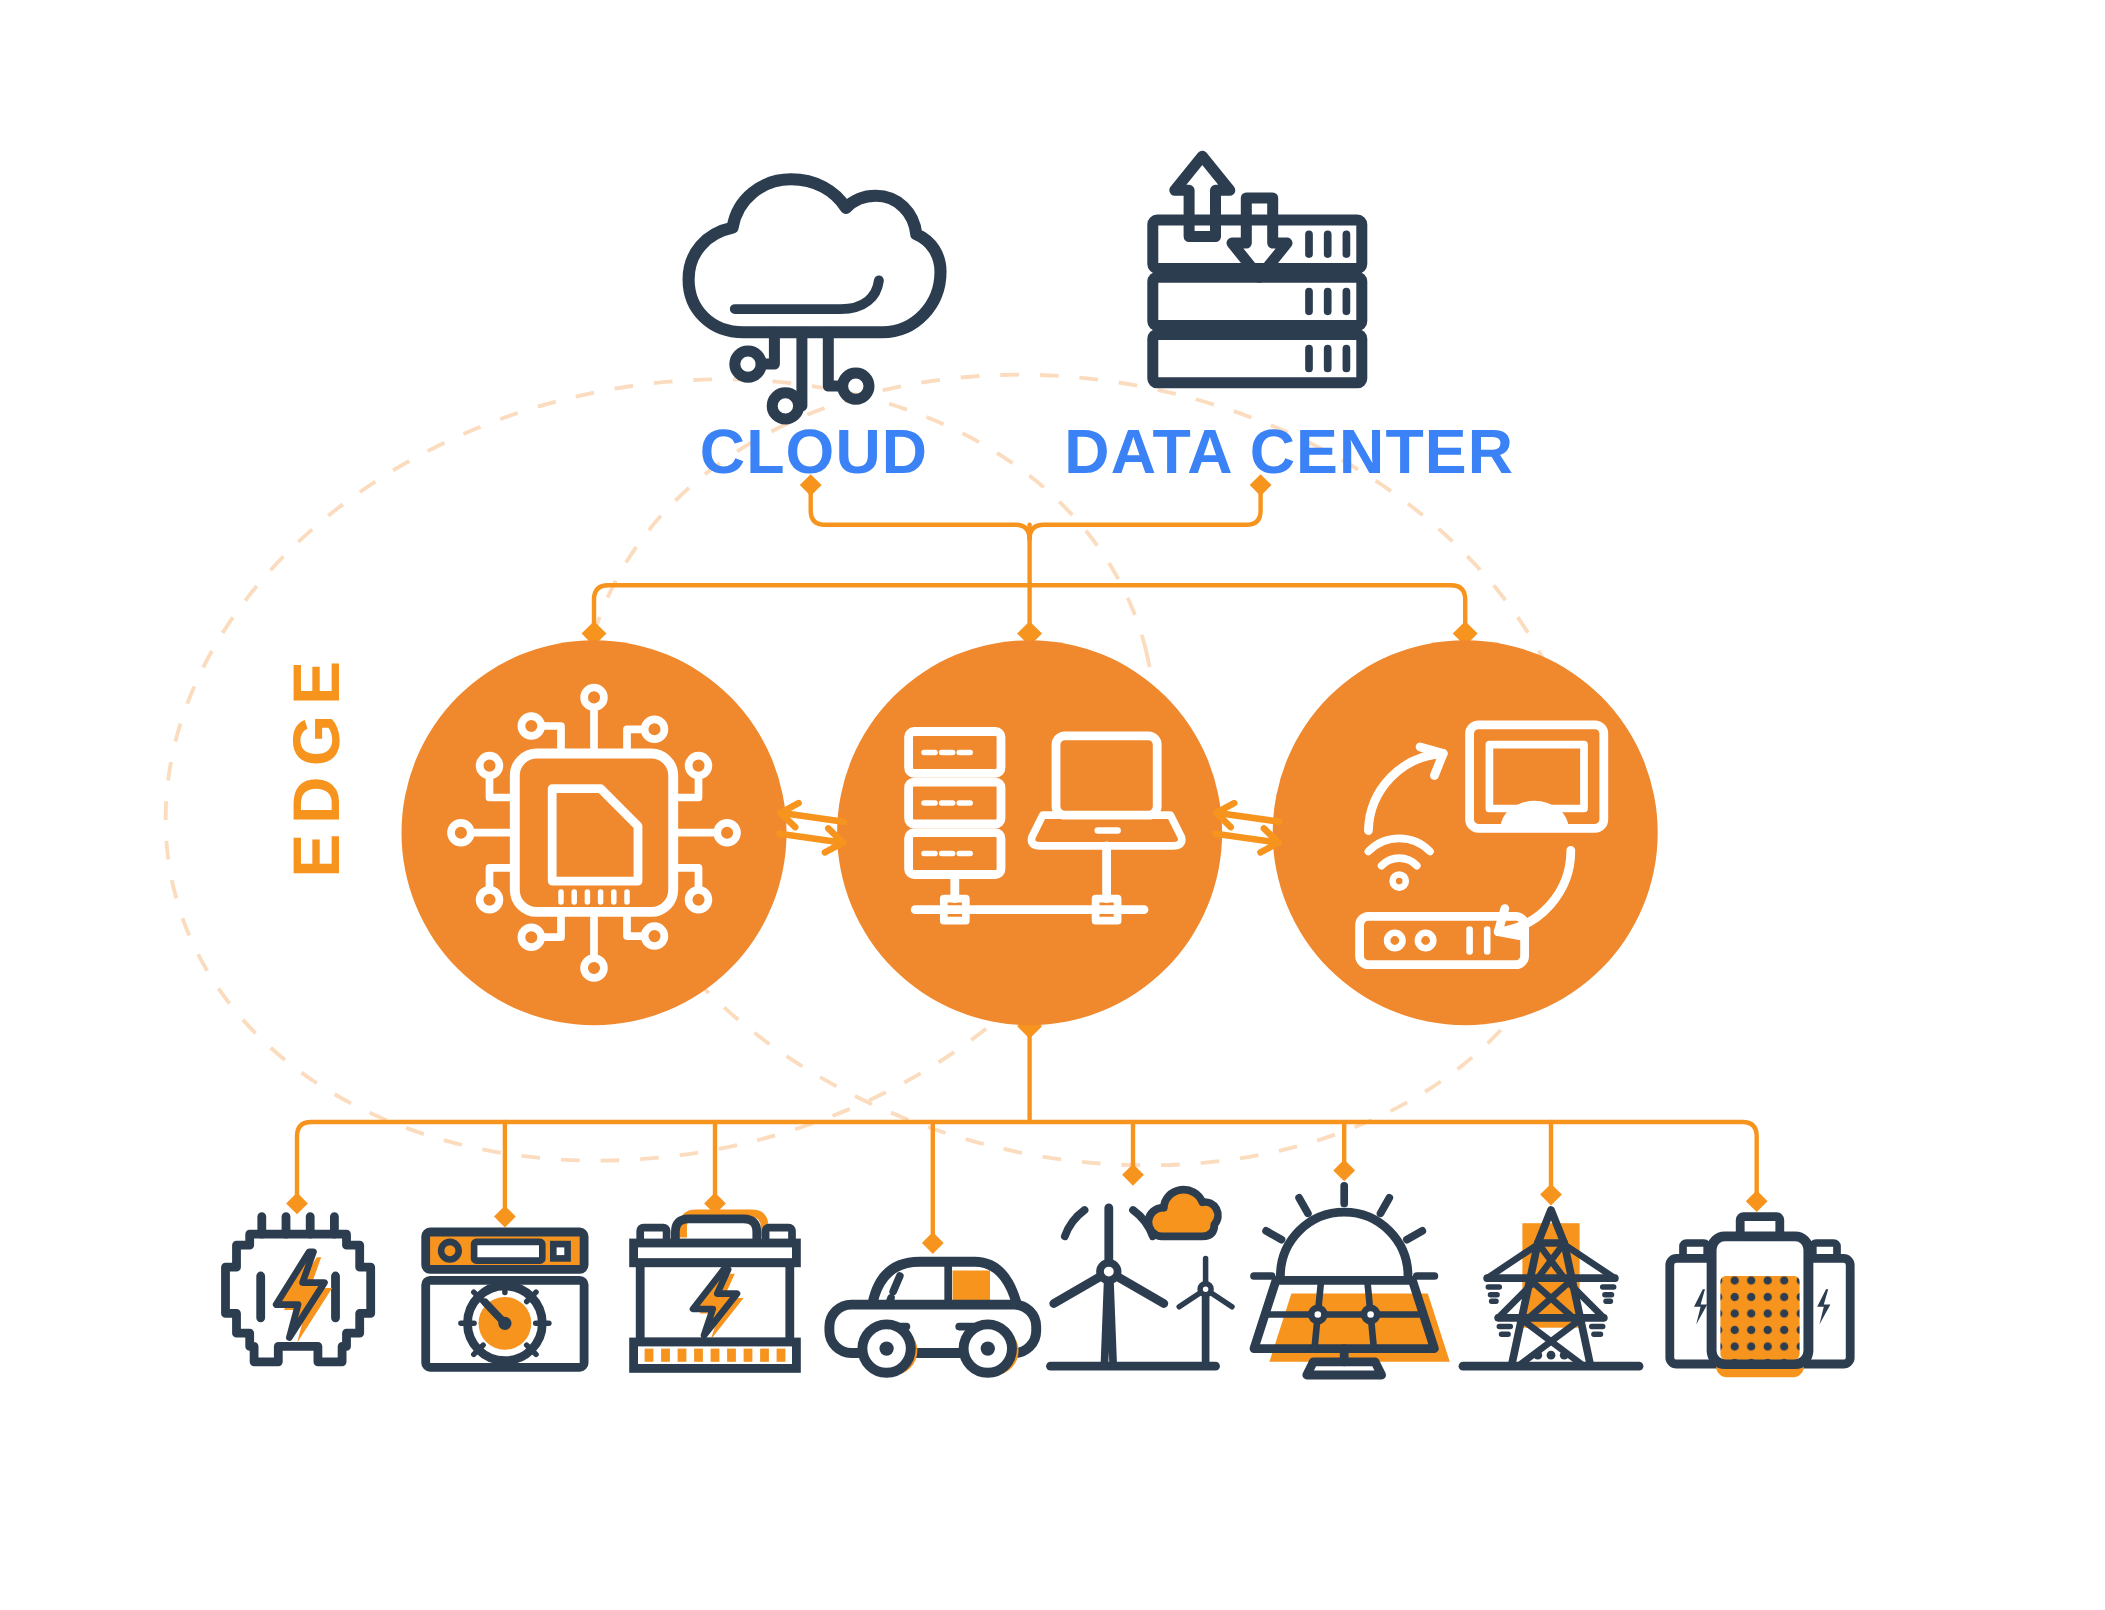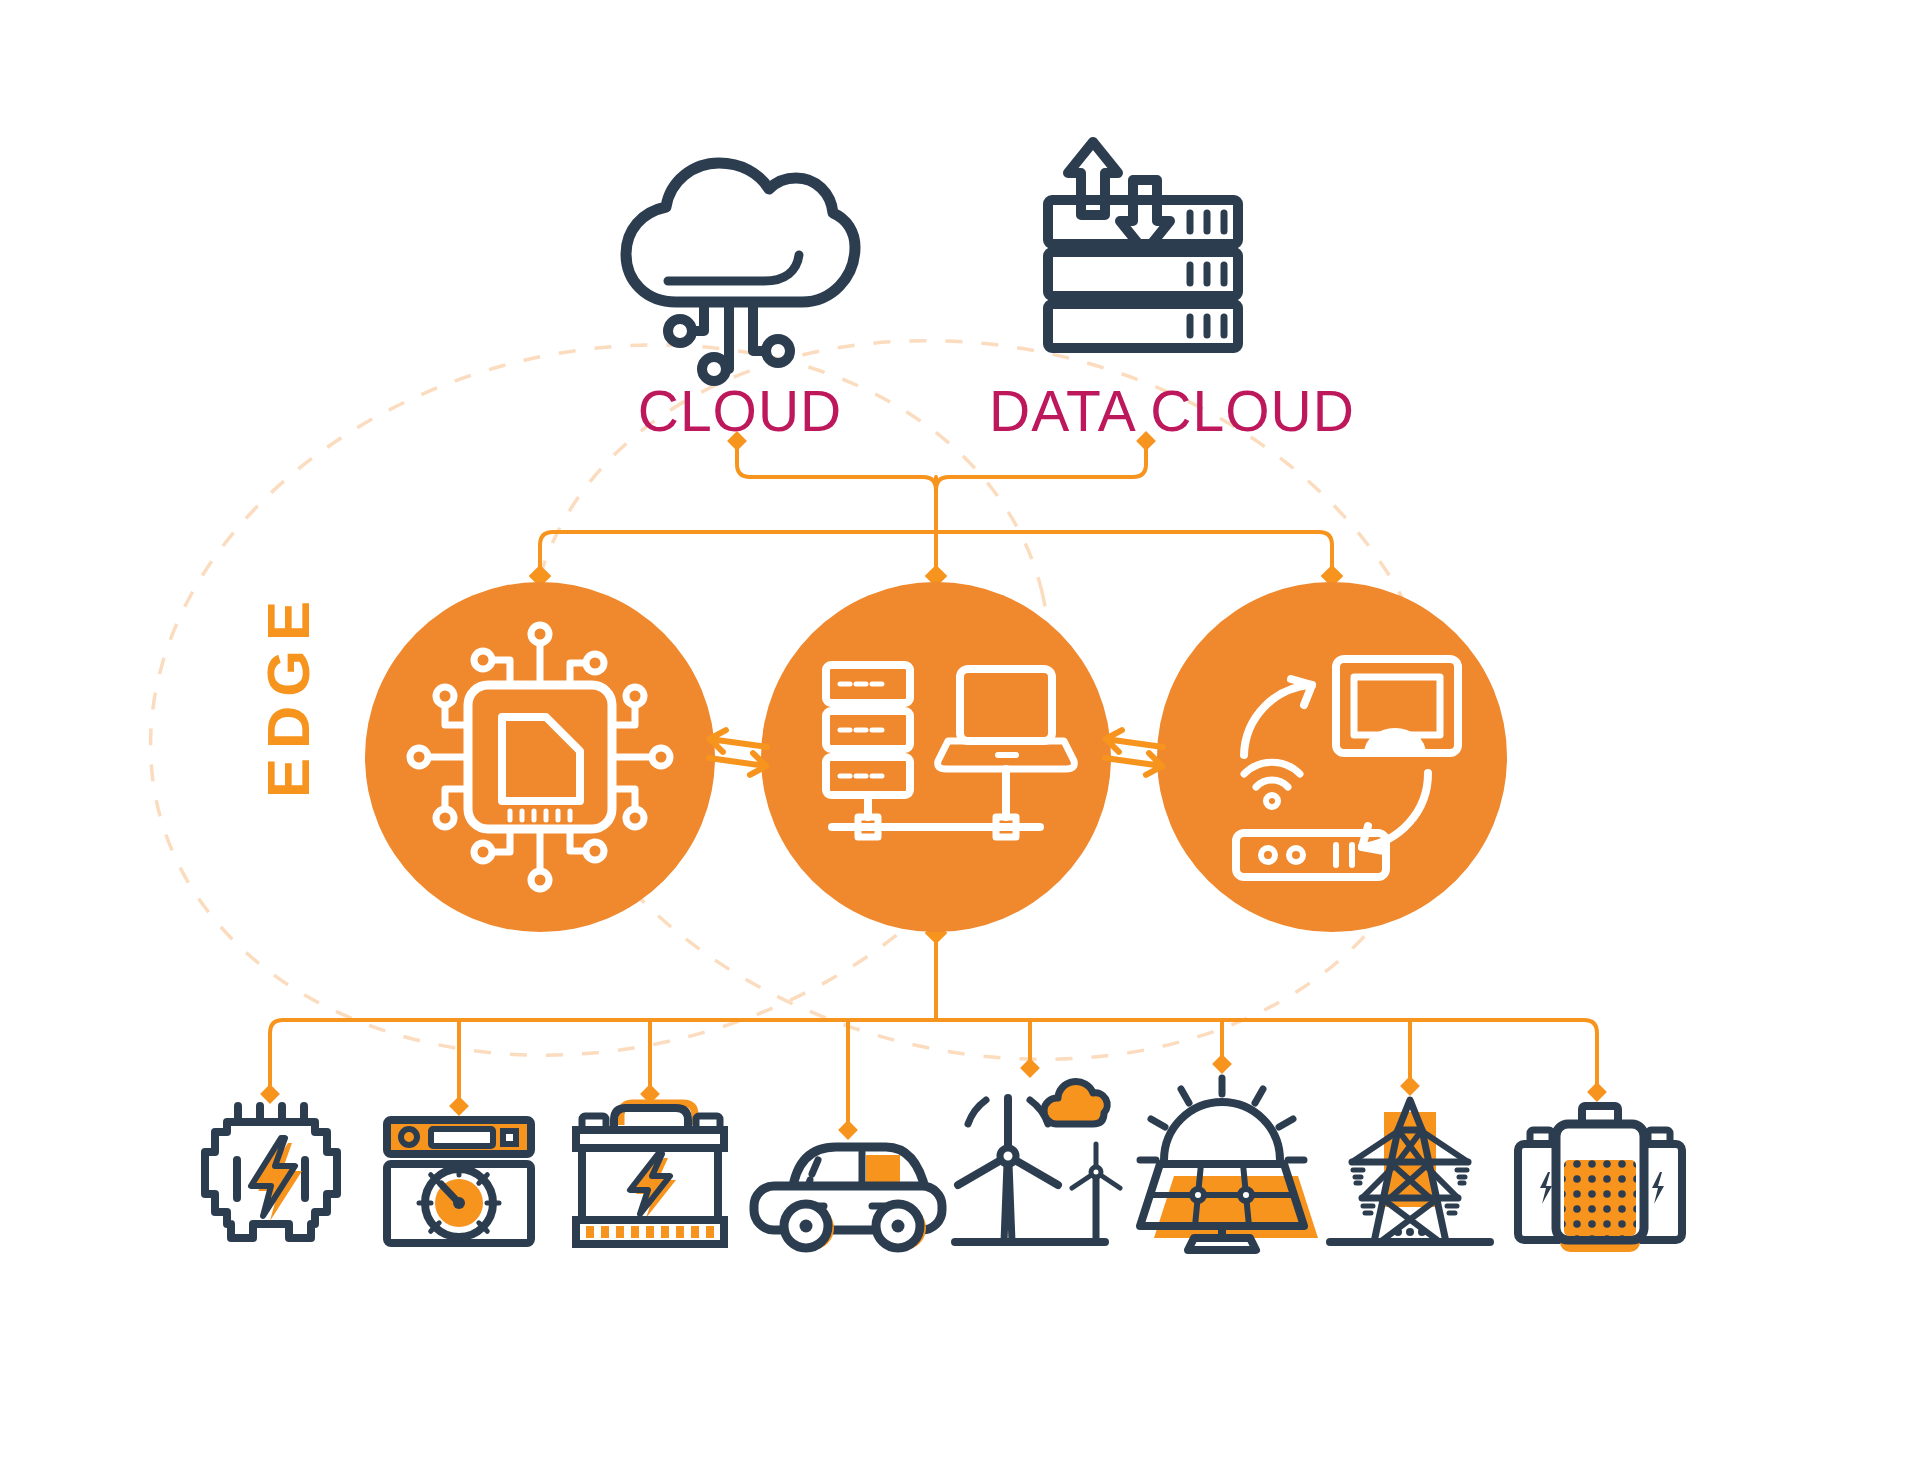"CLOUD" .label { color: #be185d -> #3b82f6; font-weight: 400 -> 700 }
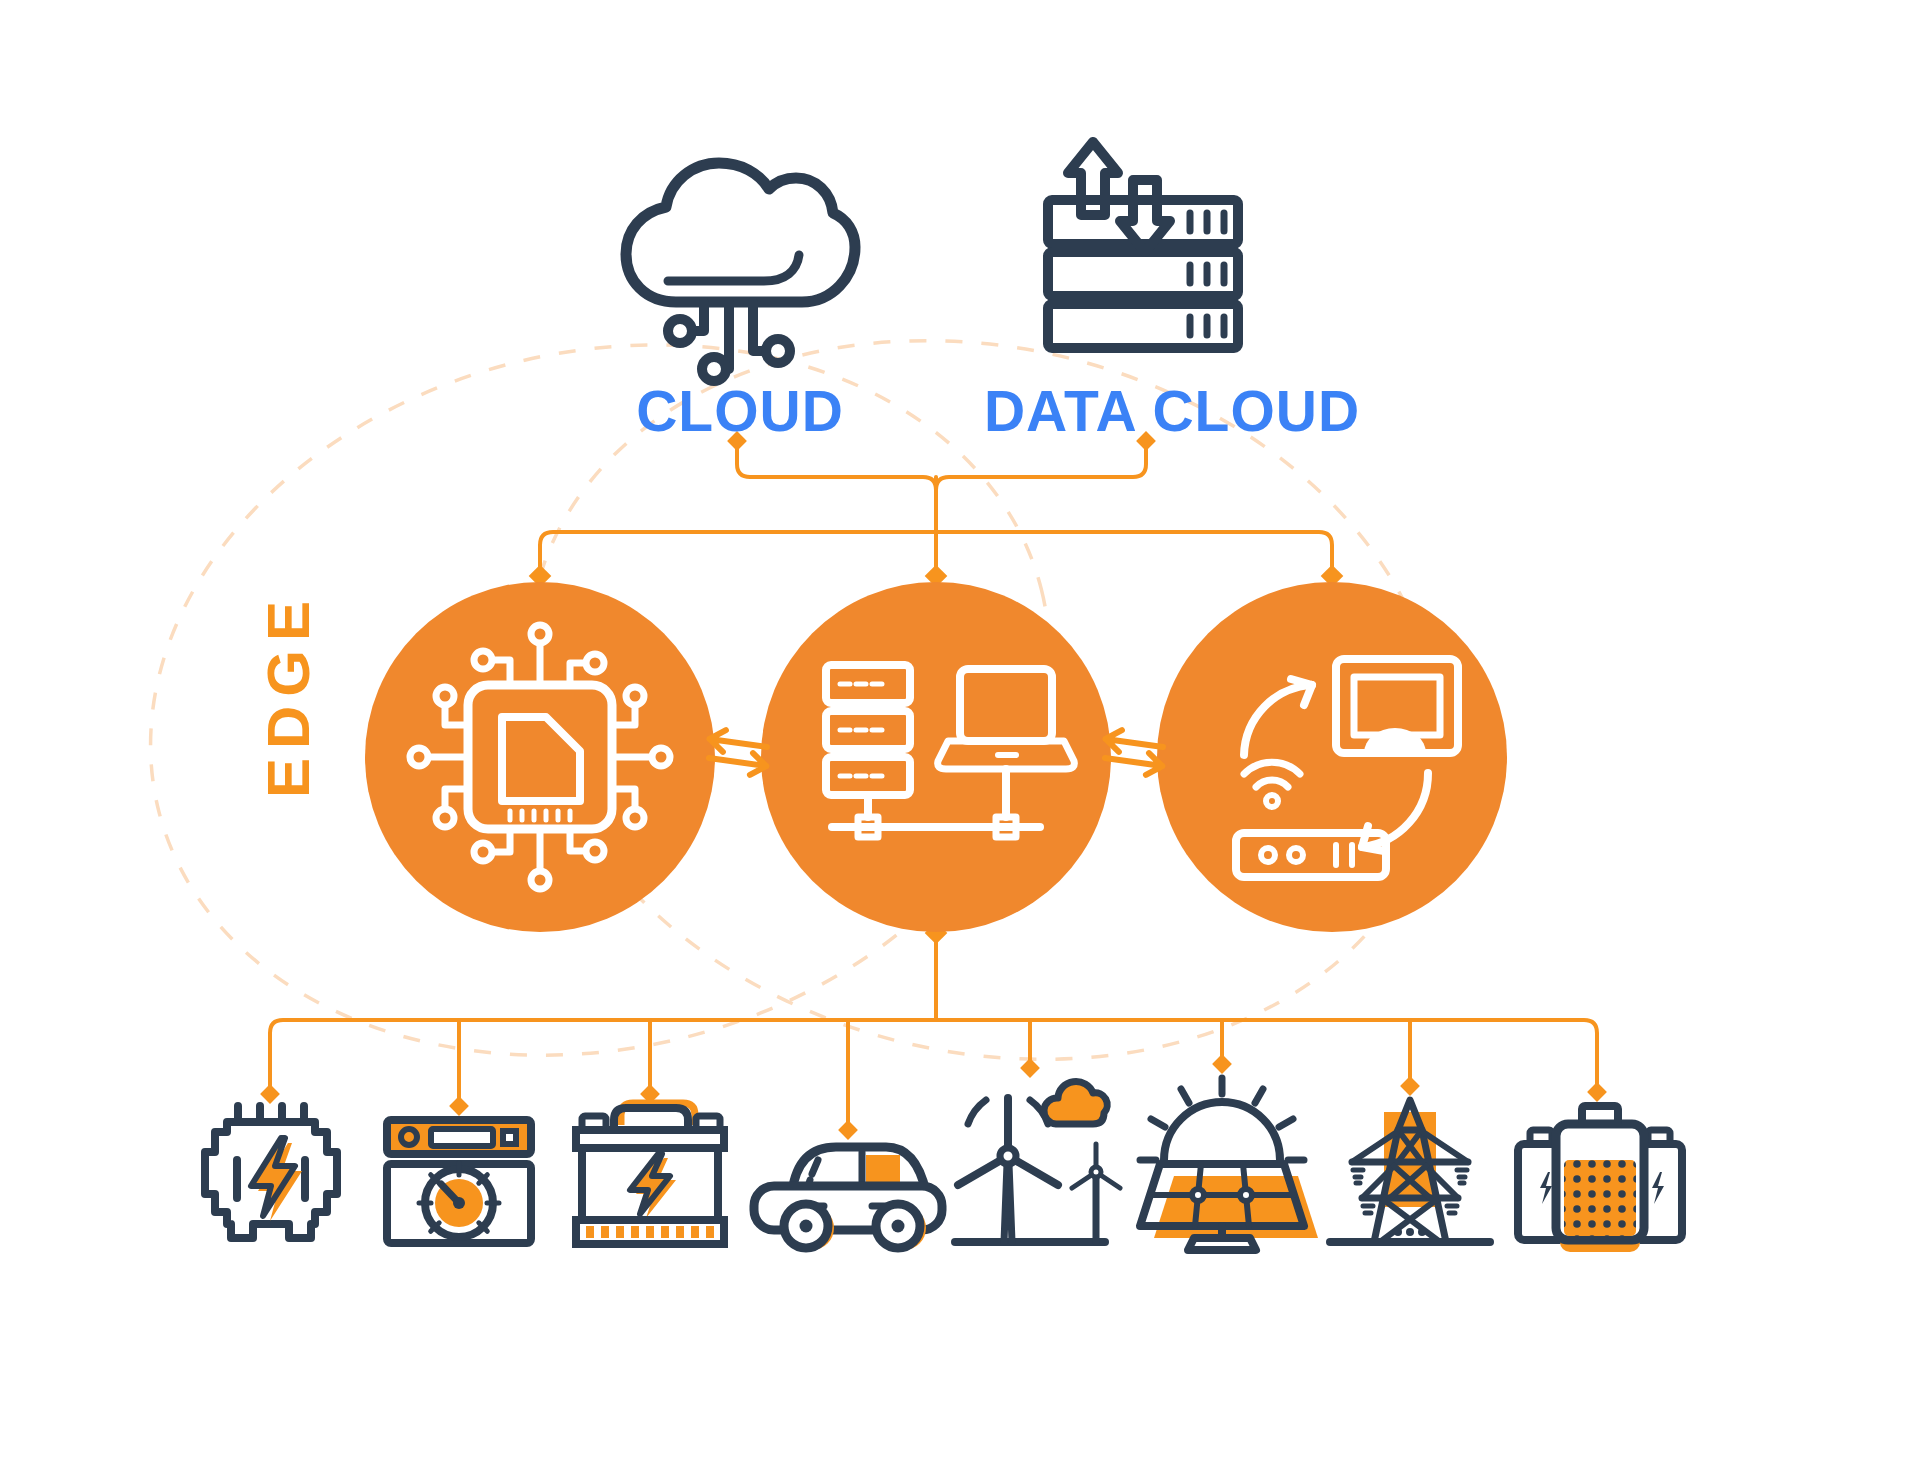"DATA CLOUD" div.label { text: CLOUD -> CENTER }
